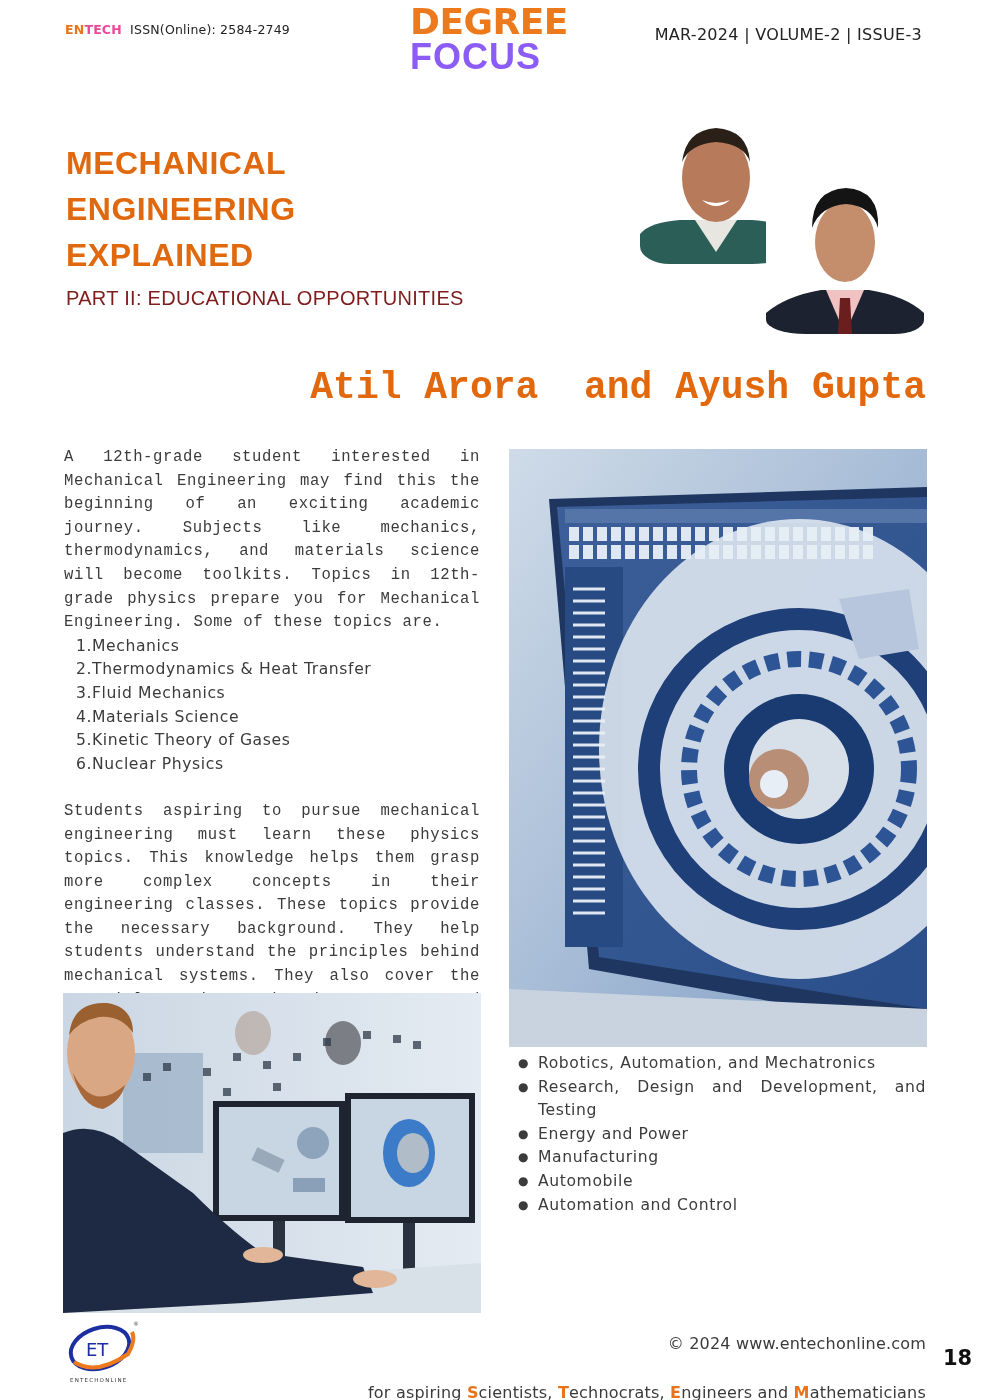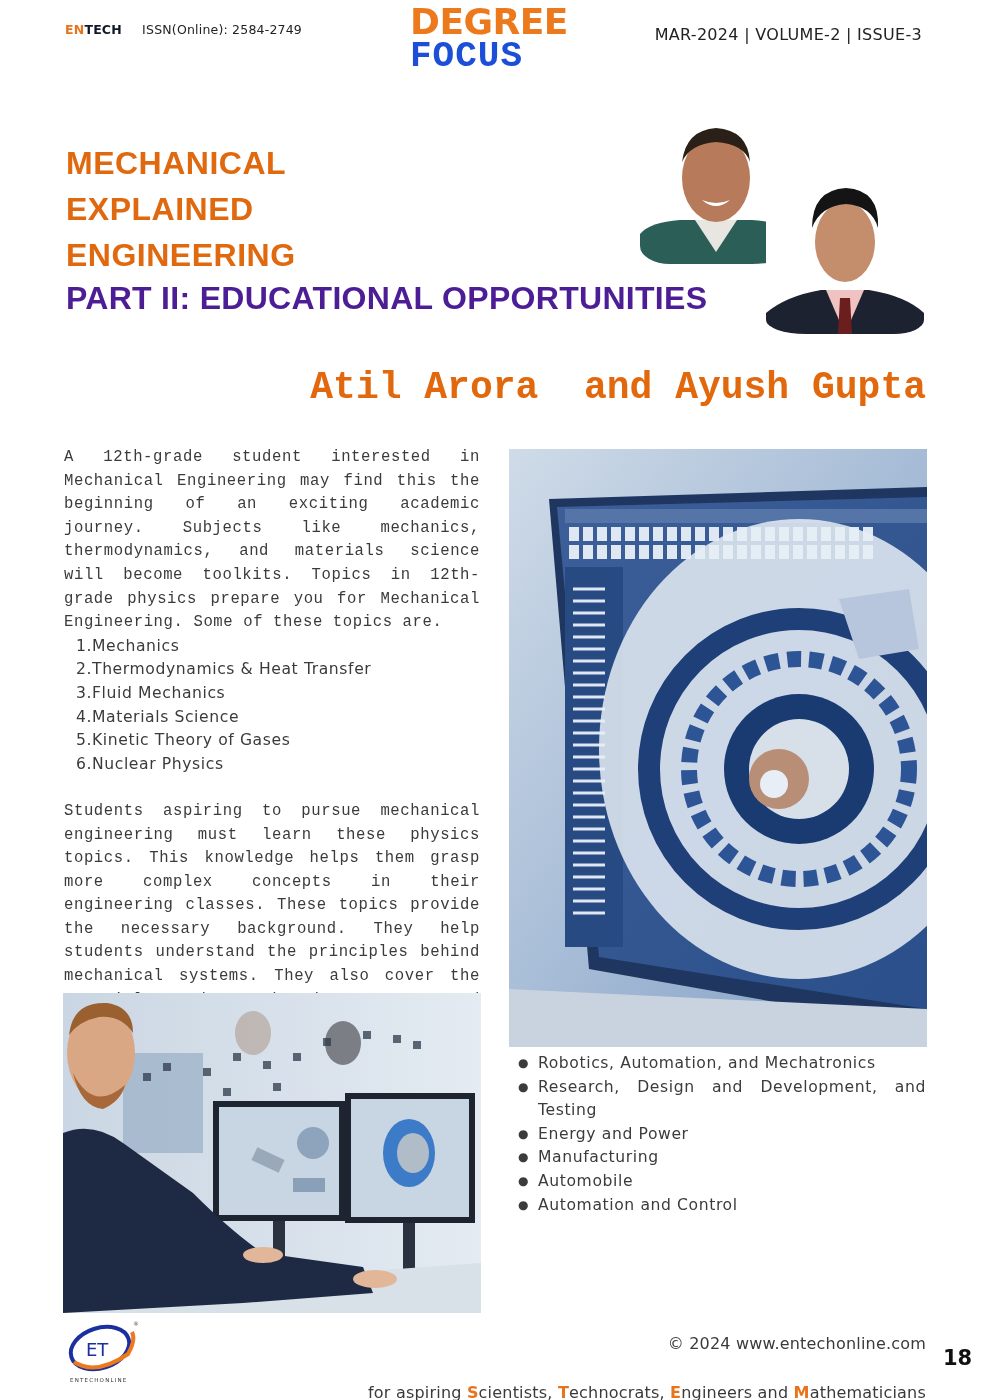"TECH" .hdr-left .tech { color: #0f172a -> #ec4899; margin-right: 16px -> 4px }
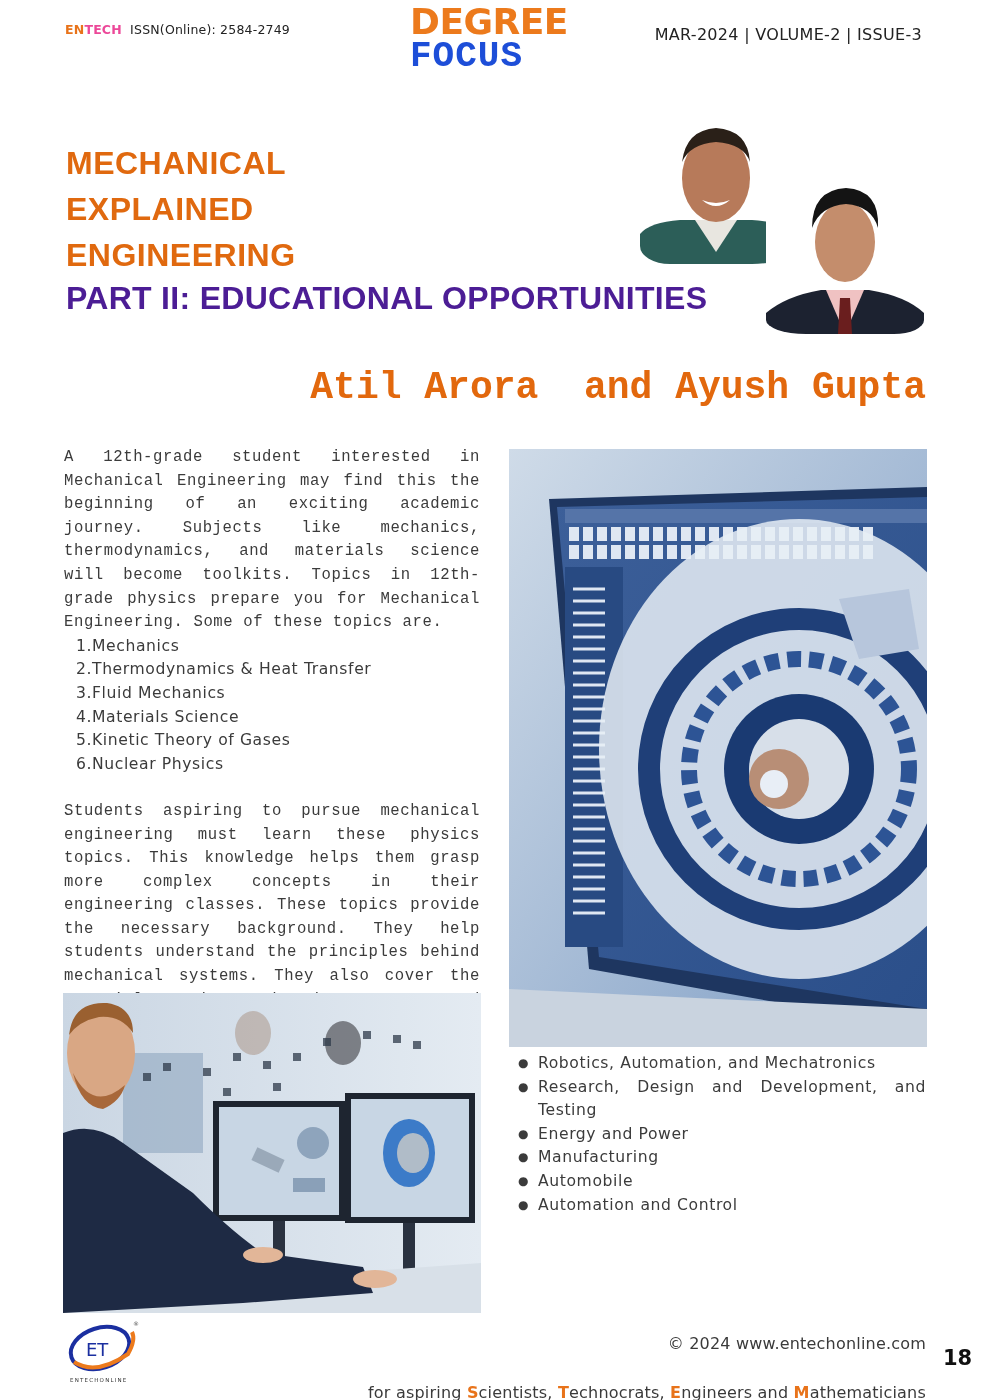"FOCUS" .masthead .focus { color: #1d4ed8 -> #8b5cf6; font-family: Liberation Mono, monospace -> Liberation Sans, sans-serif }
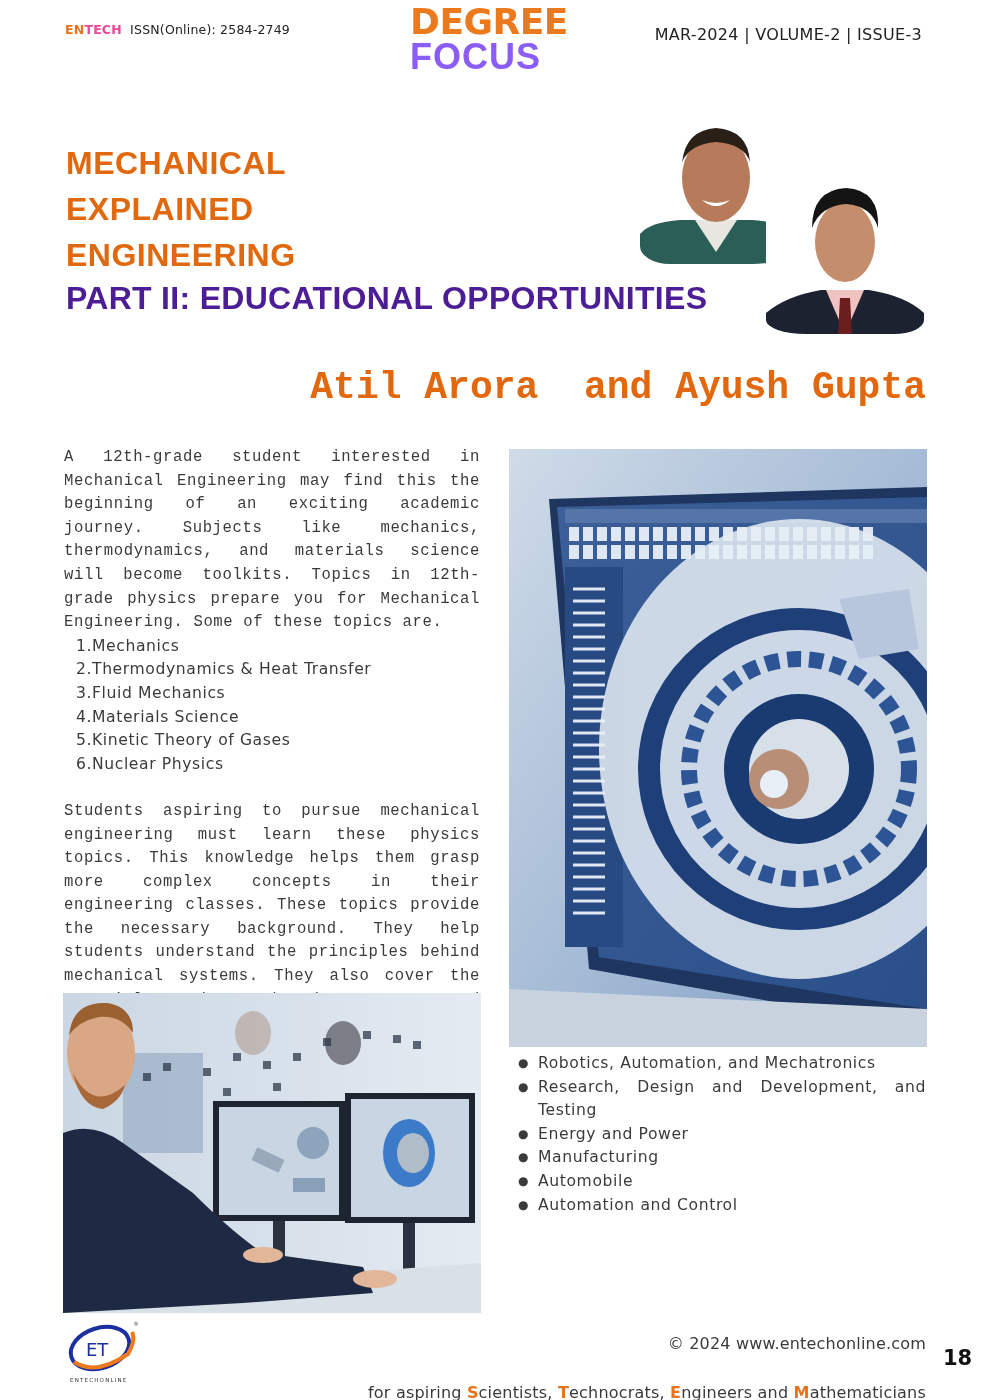"EXPLAINED" div.title-line { order: before "ENGINEERING" -> after "ENGINEERING" }
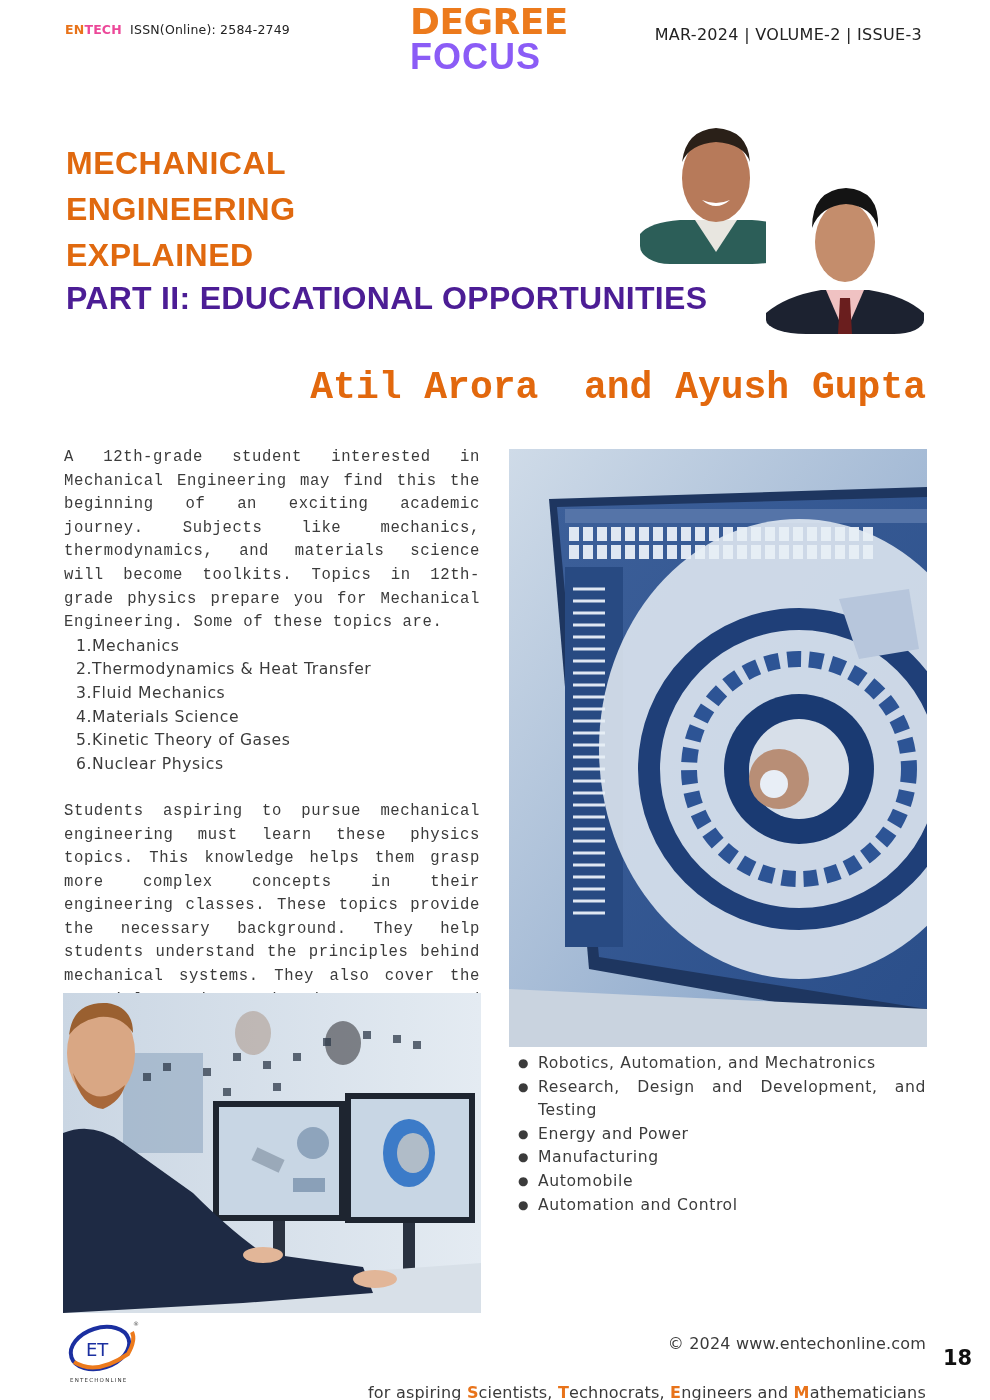"PART II: EDUCATIONAL OPPORTUNITIES" .subtitle { color: #4c1d95 -> #7f1d1d; font-size: 32px -> 20px; font-weight: bold -> normal }
